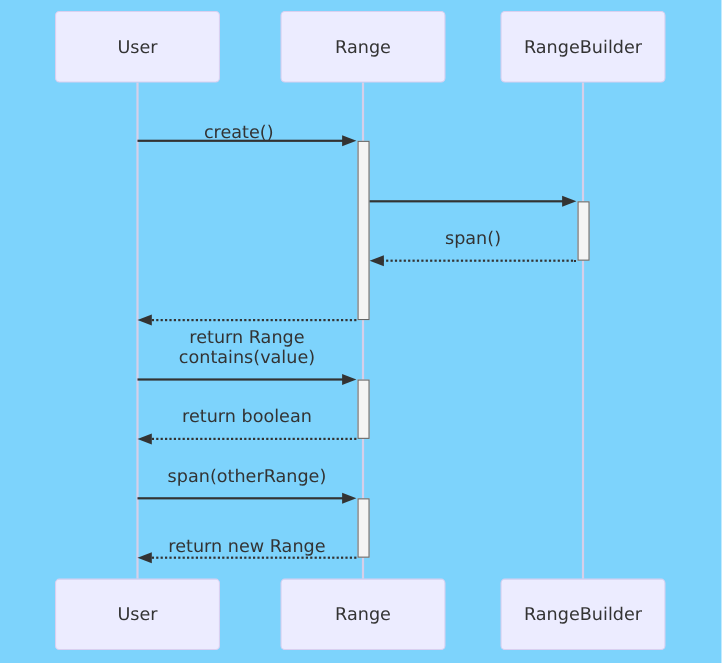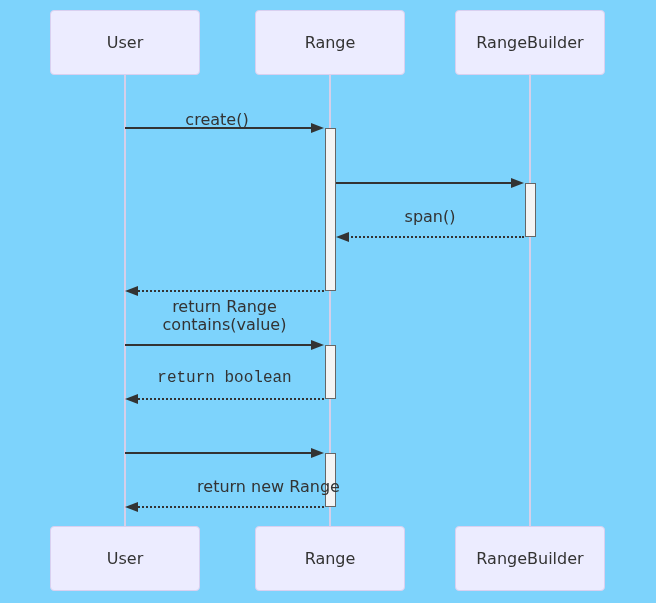"return boolean" div.msg-label { font-family: Liberation Mono, monospace -> none }
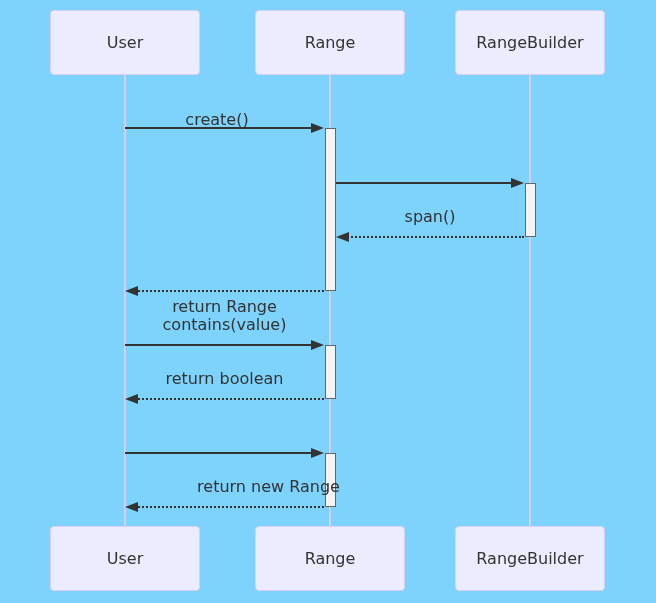"span(otherRange)" div.msg-label { html: none -> <div>span(otherRange)</div> }
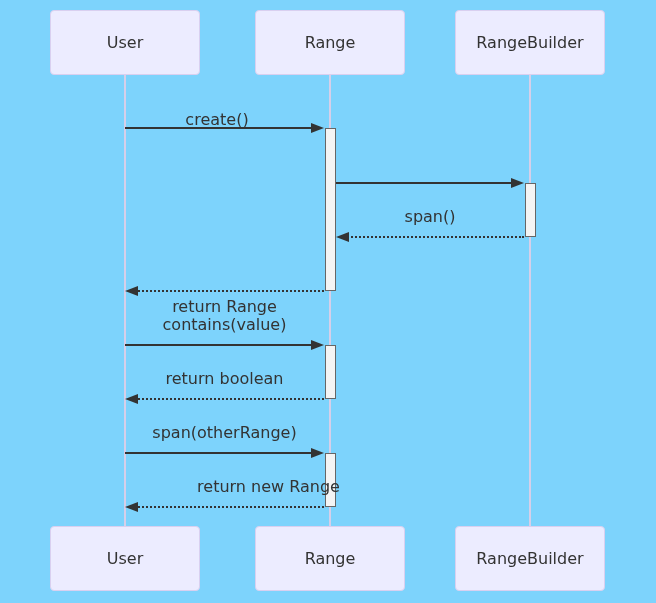"return new Range" div.msg-label { margin-left: 44px -> none; top: 477px -> 487px }
